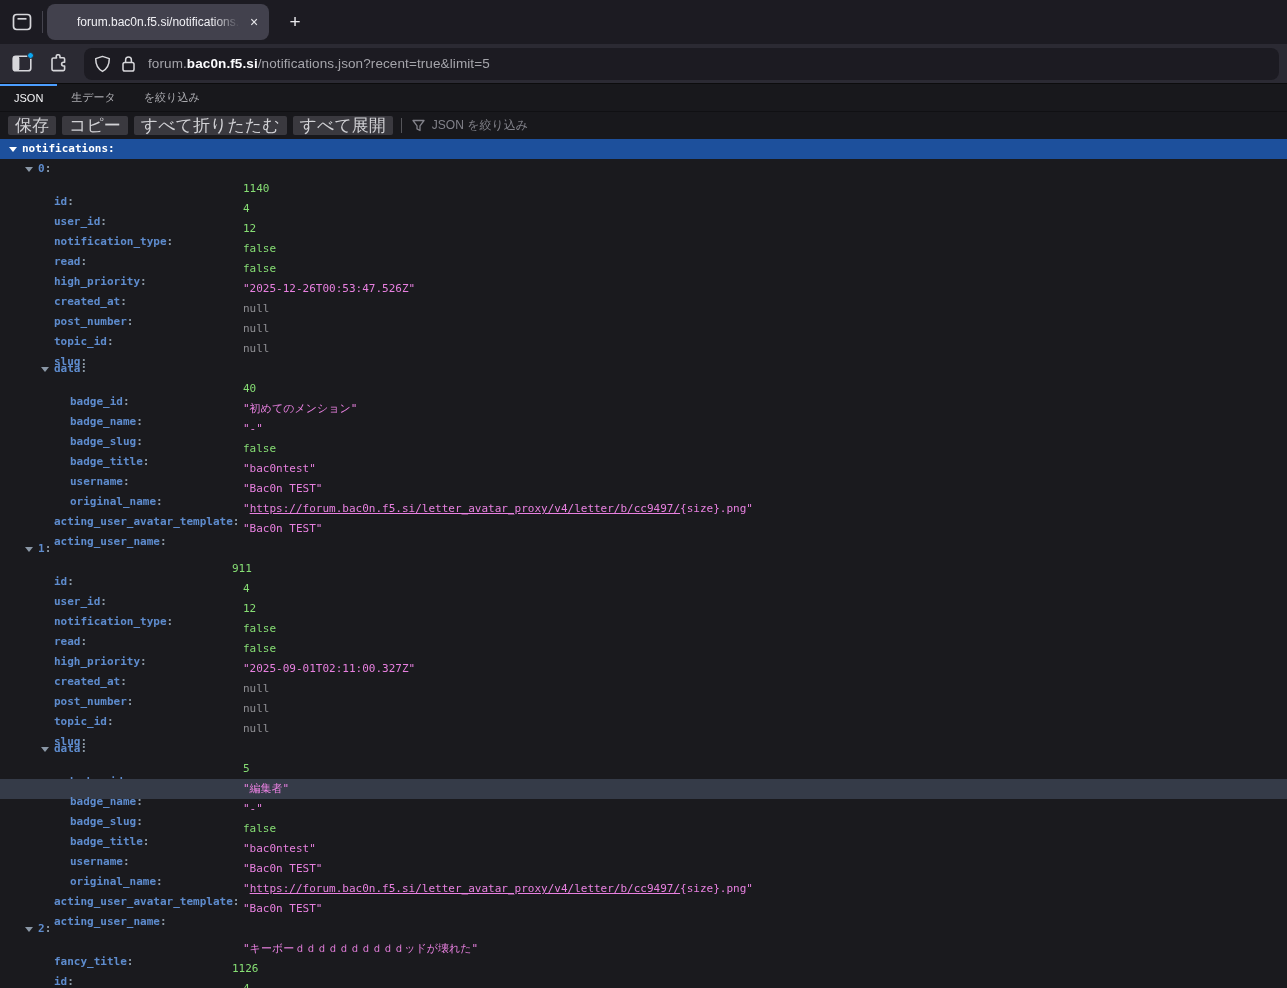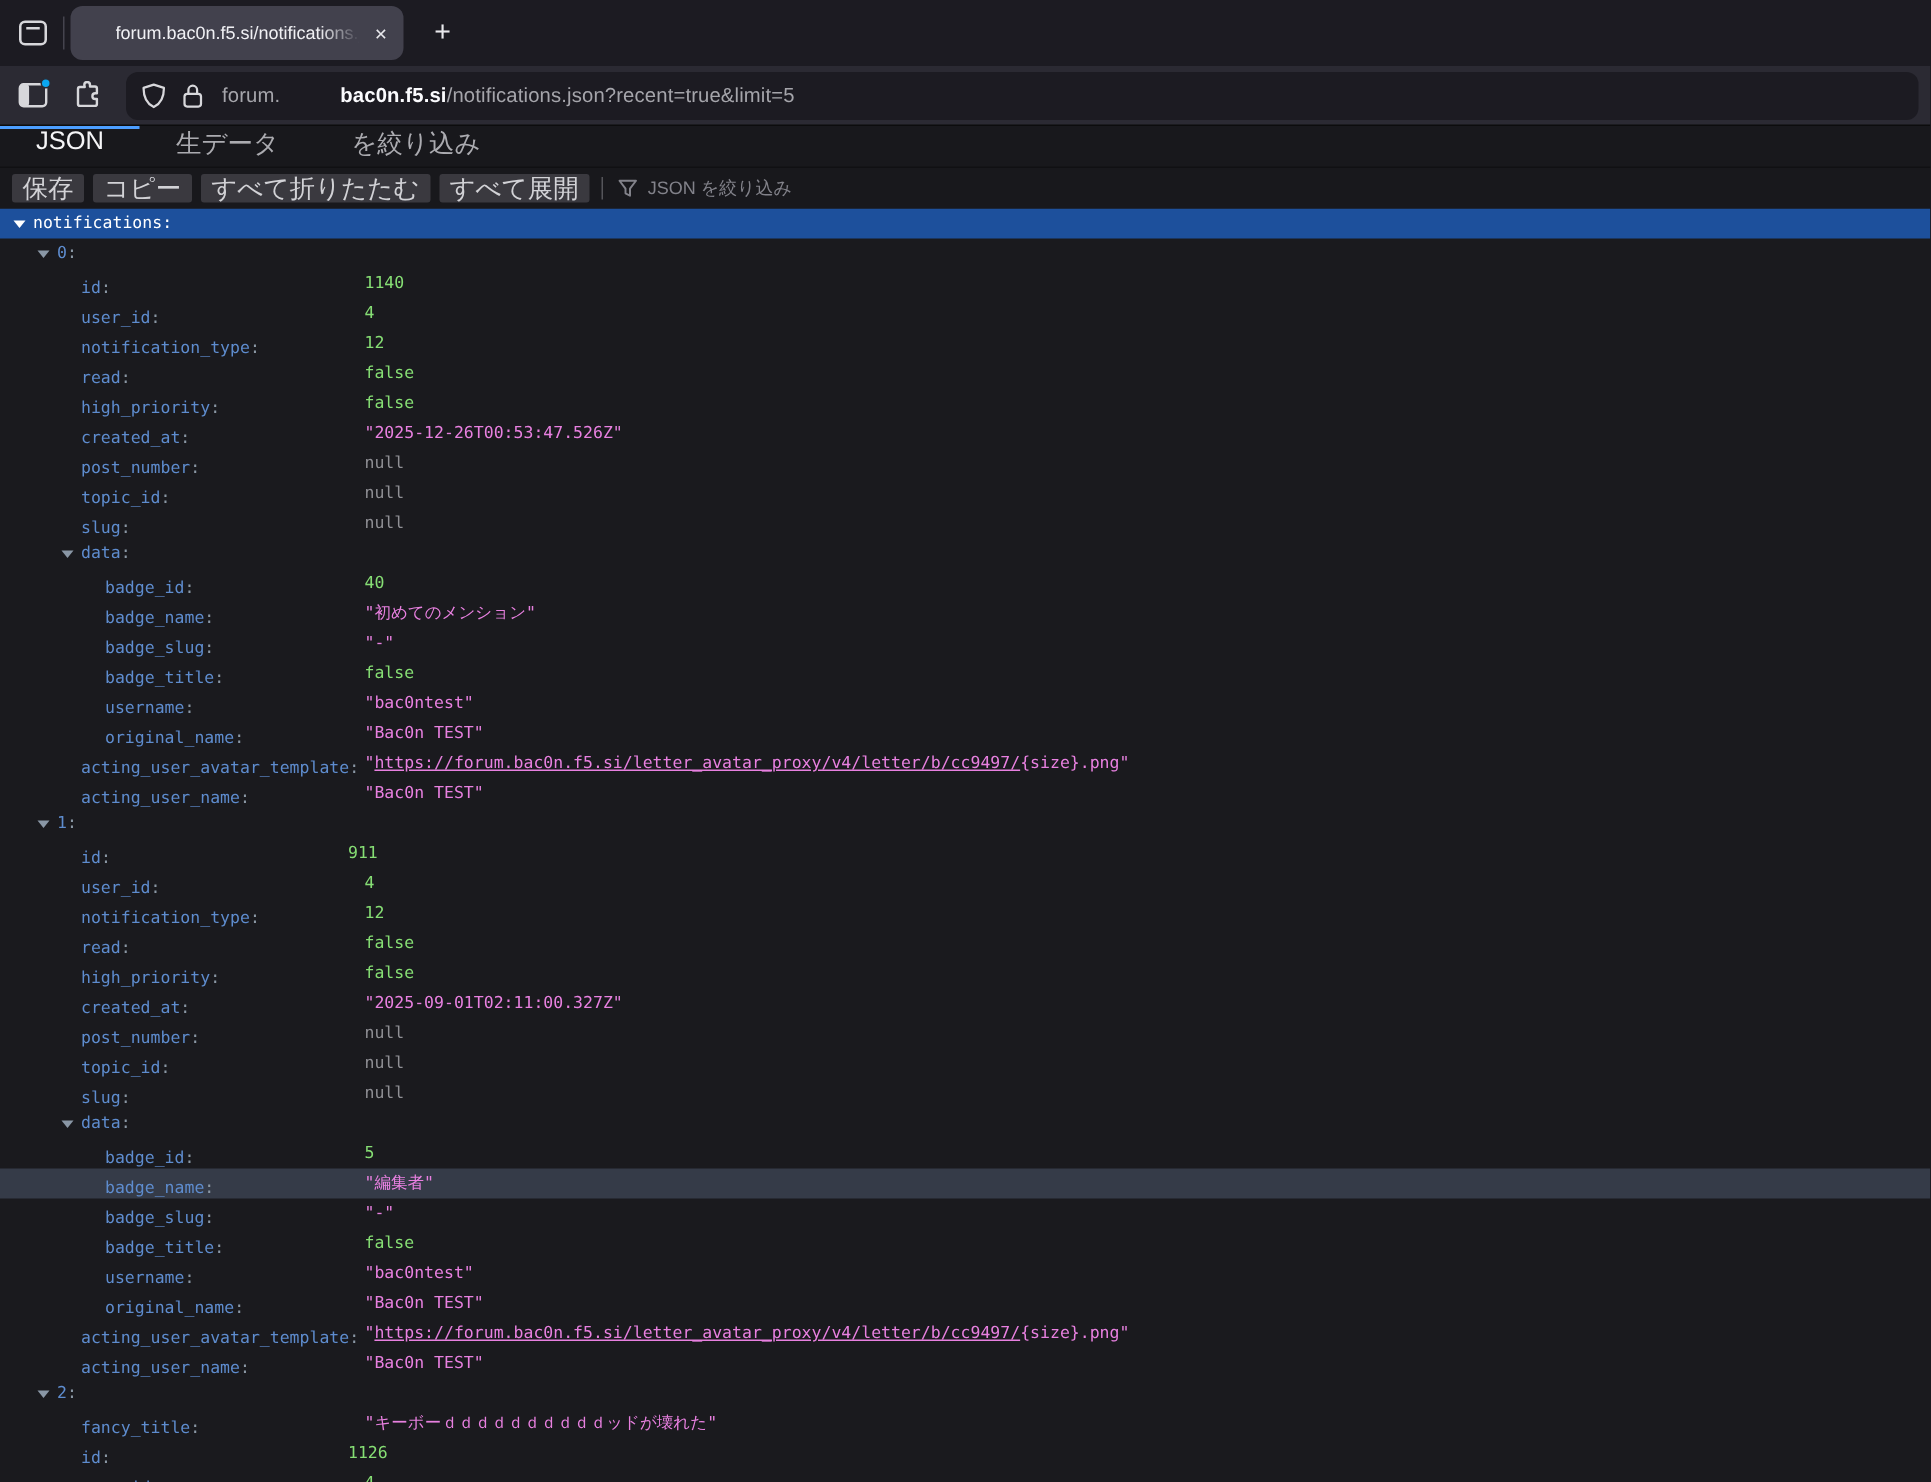"bac0n.f5.si" .url-text .domain { margin-left: 40px -> none }
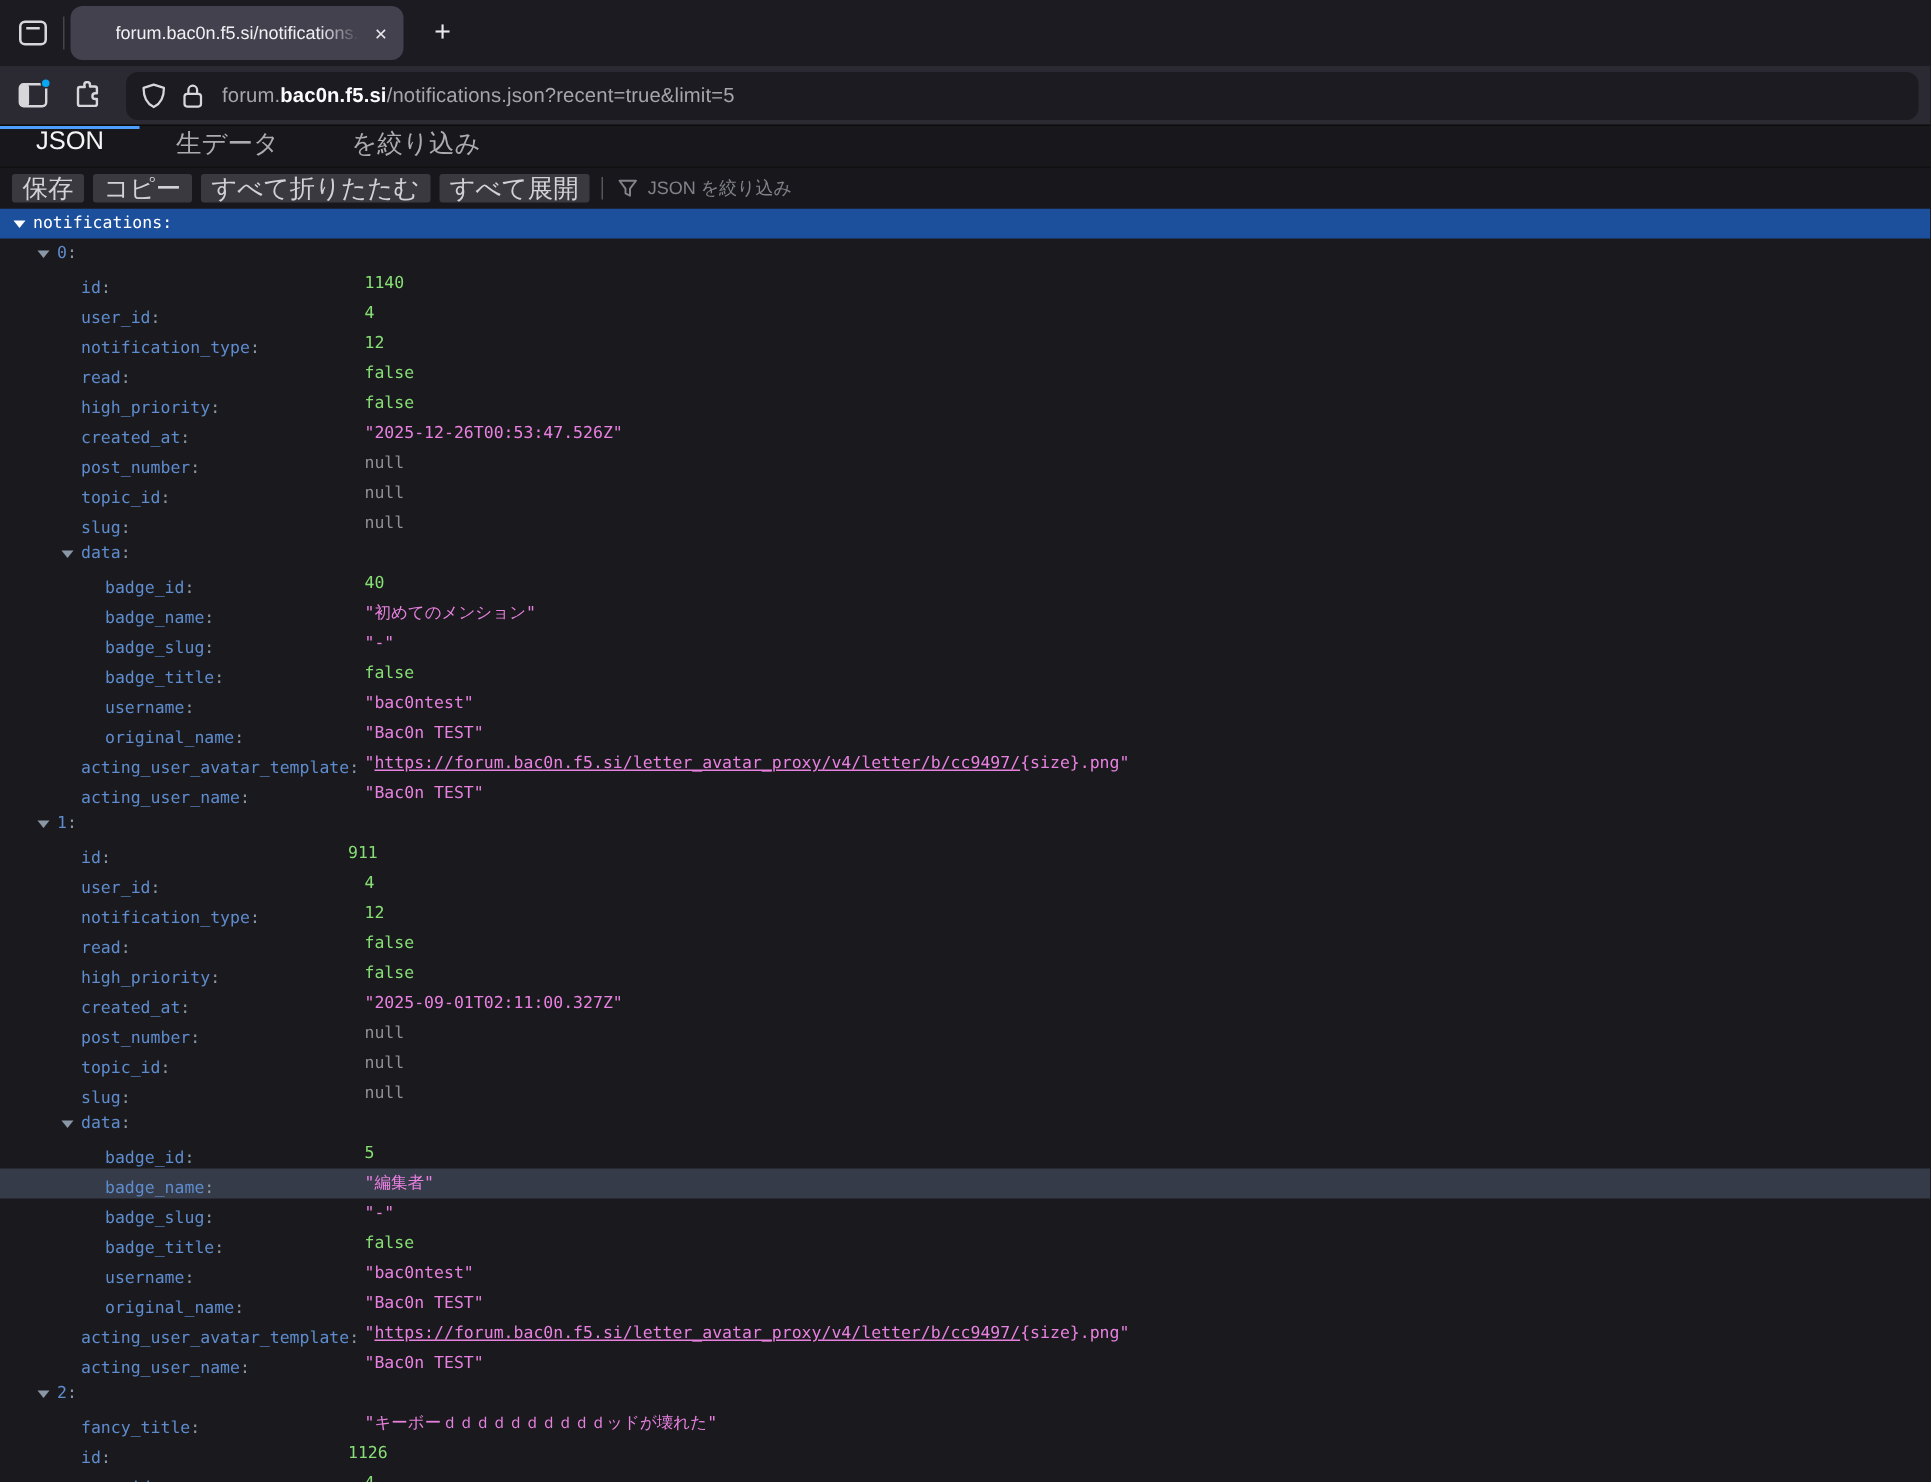"JSON" .jtab { align-items: flex-start -> center; font-size: 17px -> 11px; padding: 0 24px -> 0 14px }
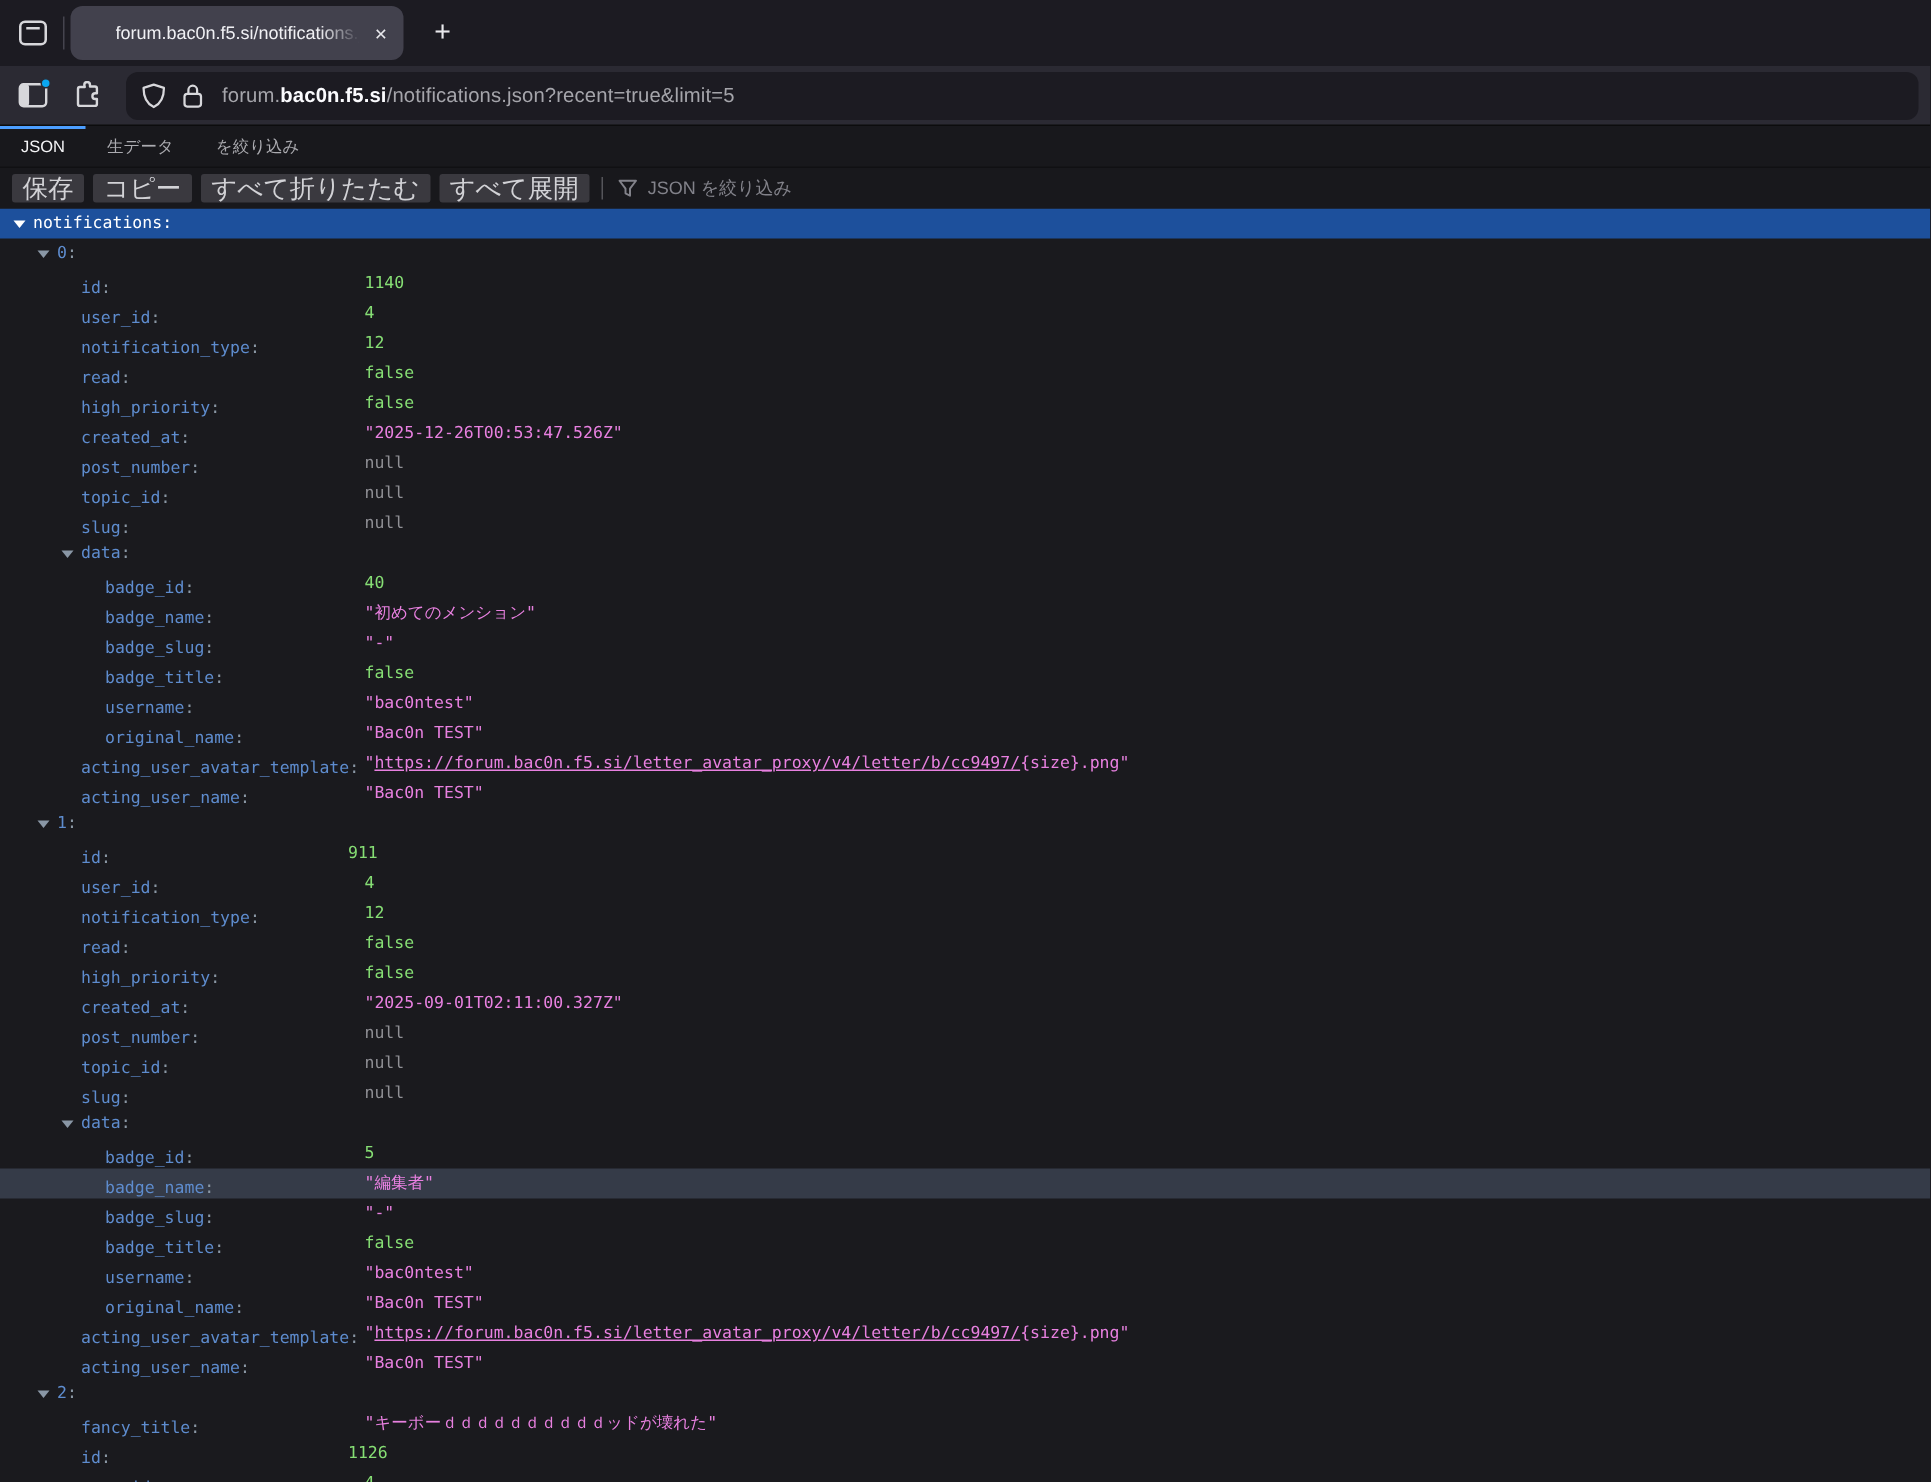"notifications" .kw { align-items: center -> flex-start; font-weight: none -> bold }
